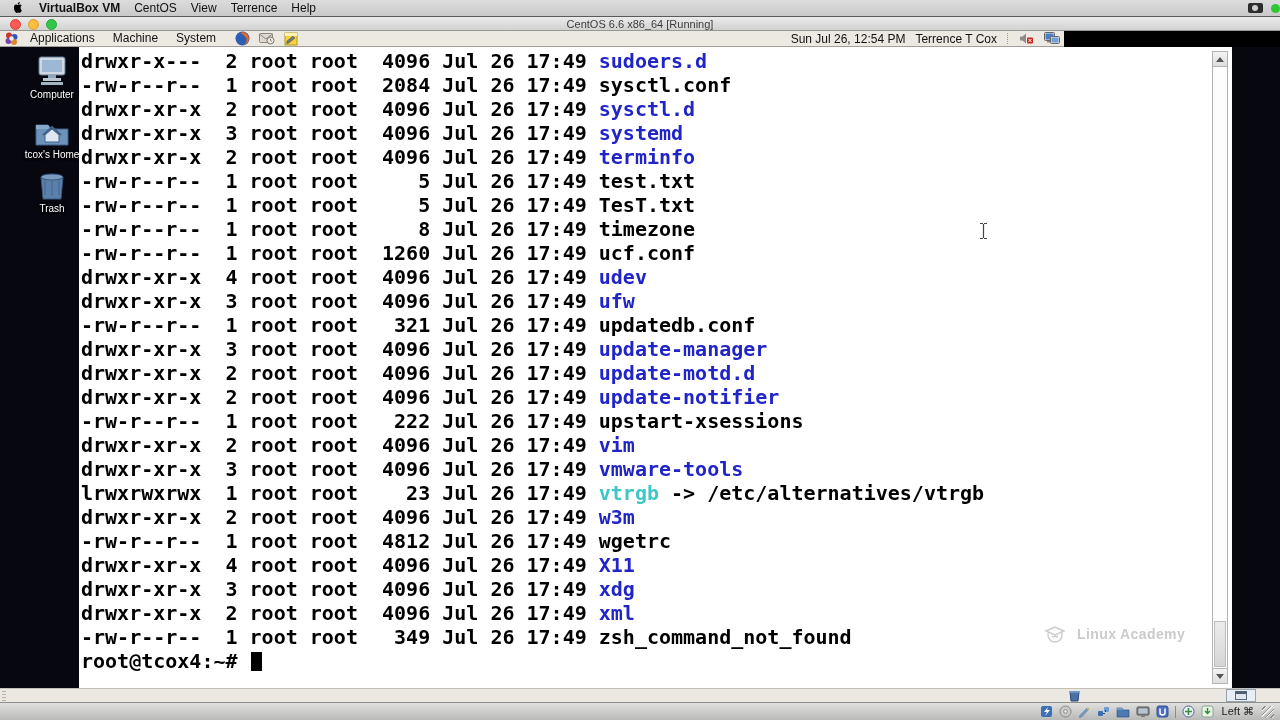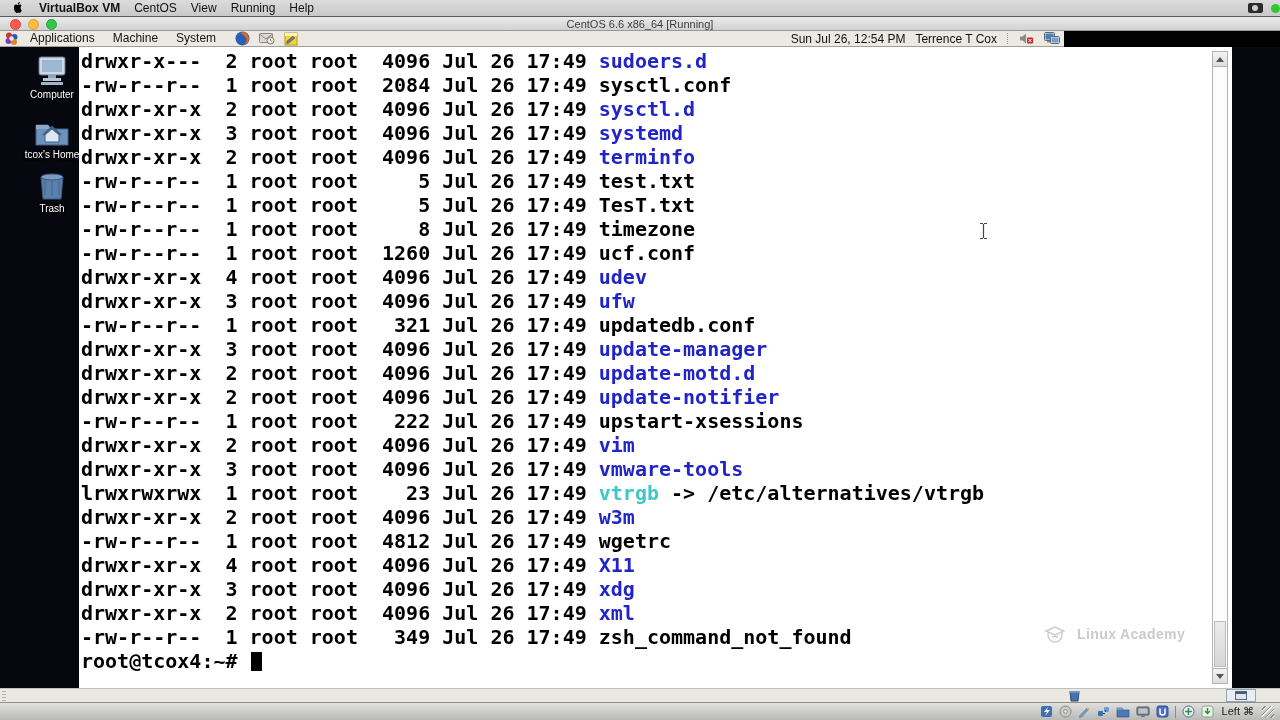"Running" span { text: Running -> Terrence }
